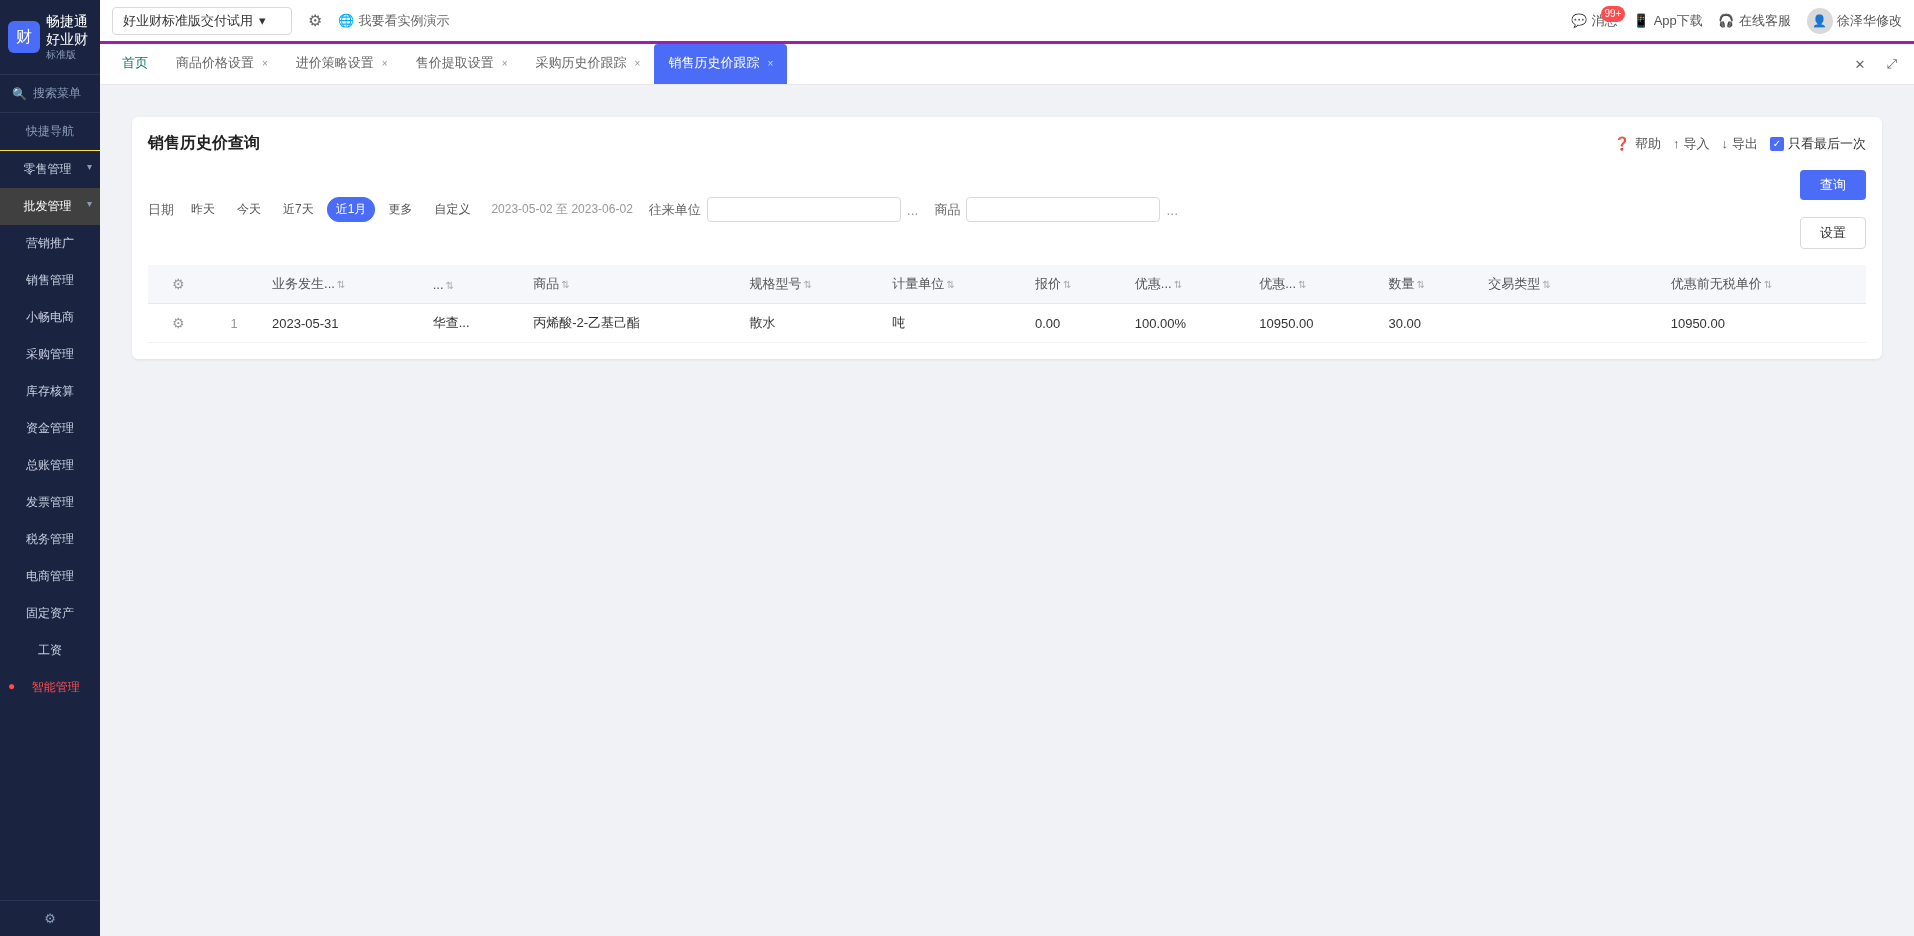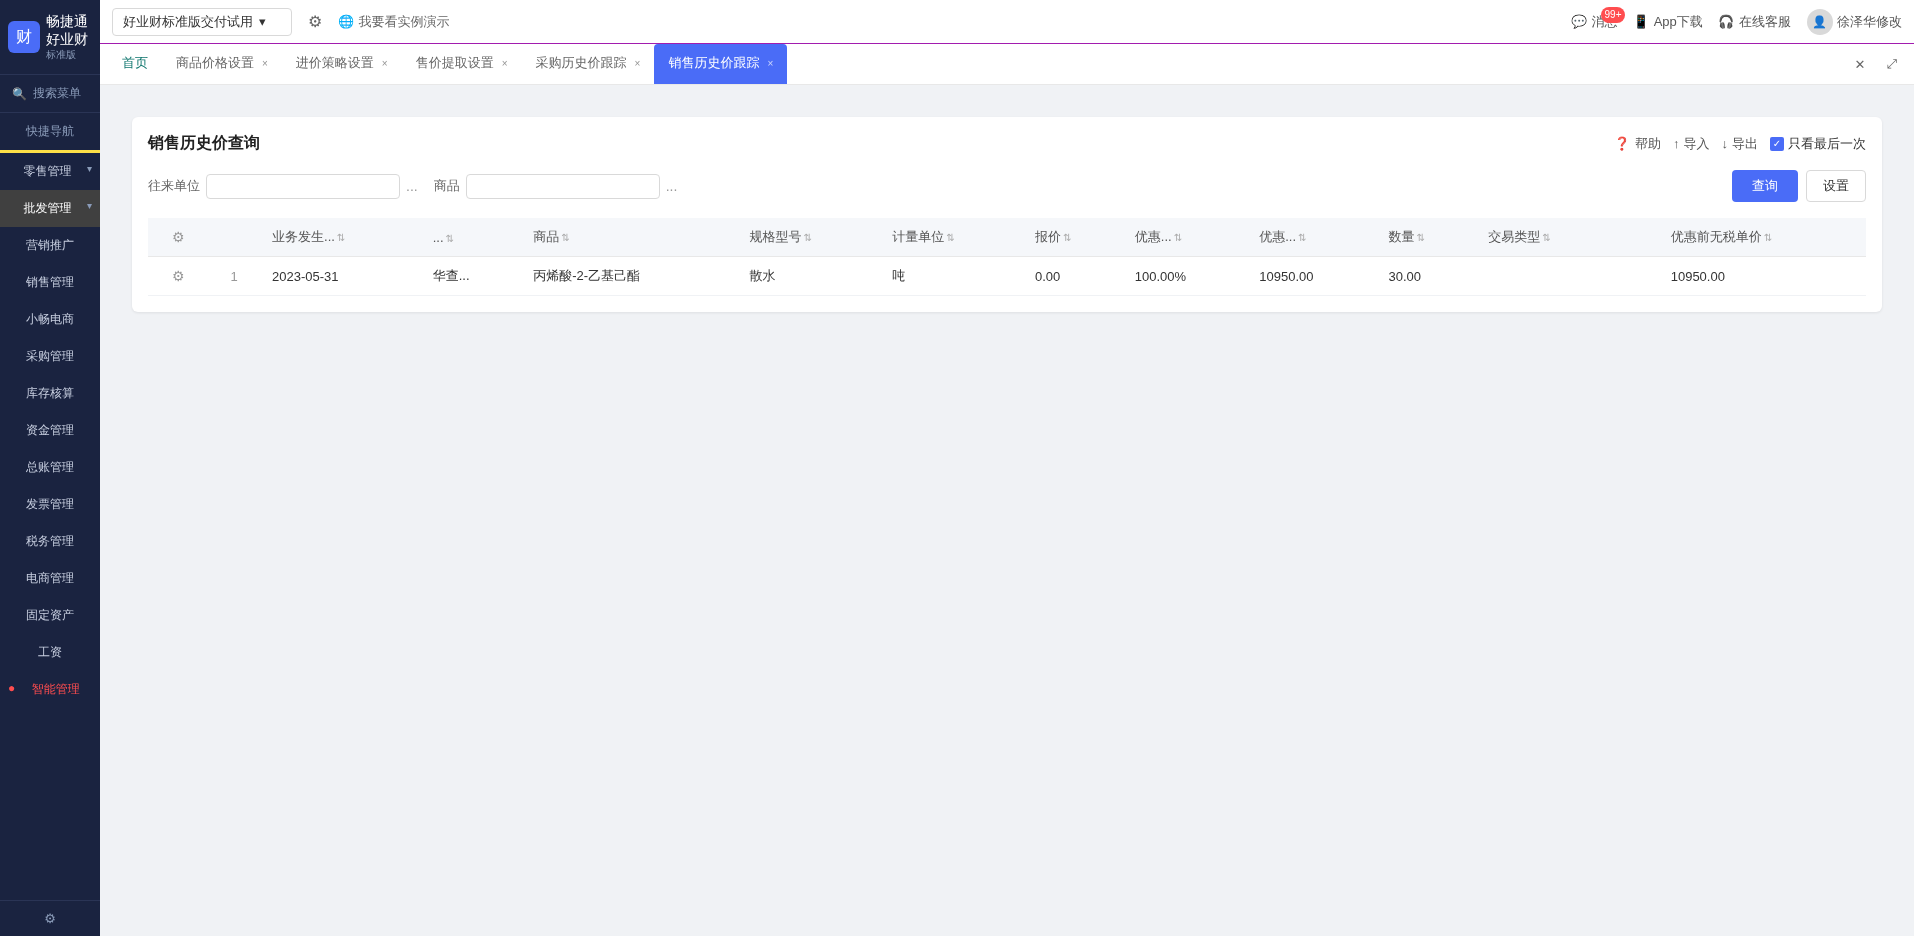"好业财标准版交付试用" .topbar { border-bottom: 1px solid #a21caf -> 3px solid #a21caf }
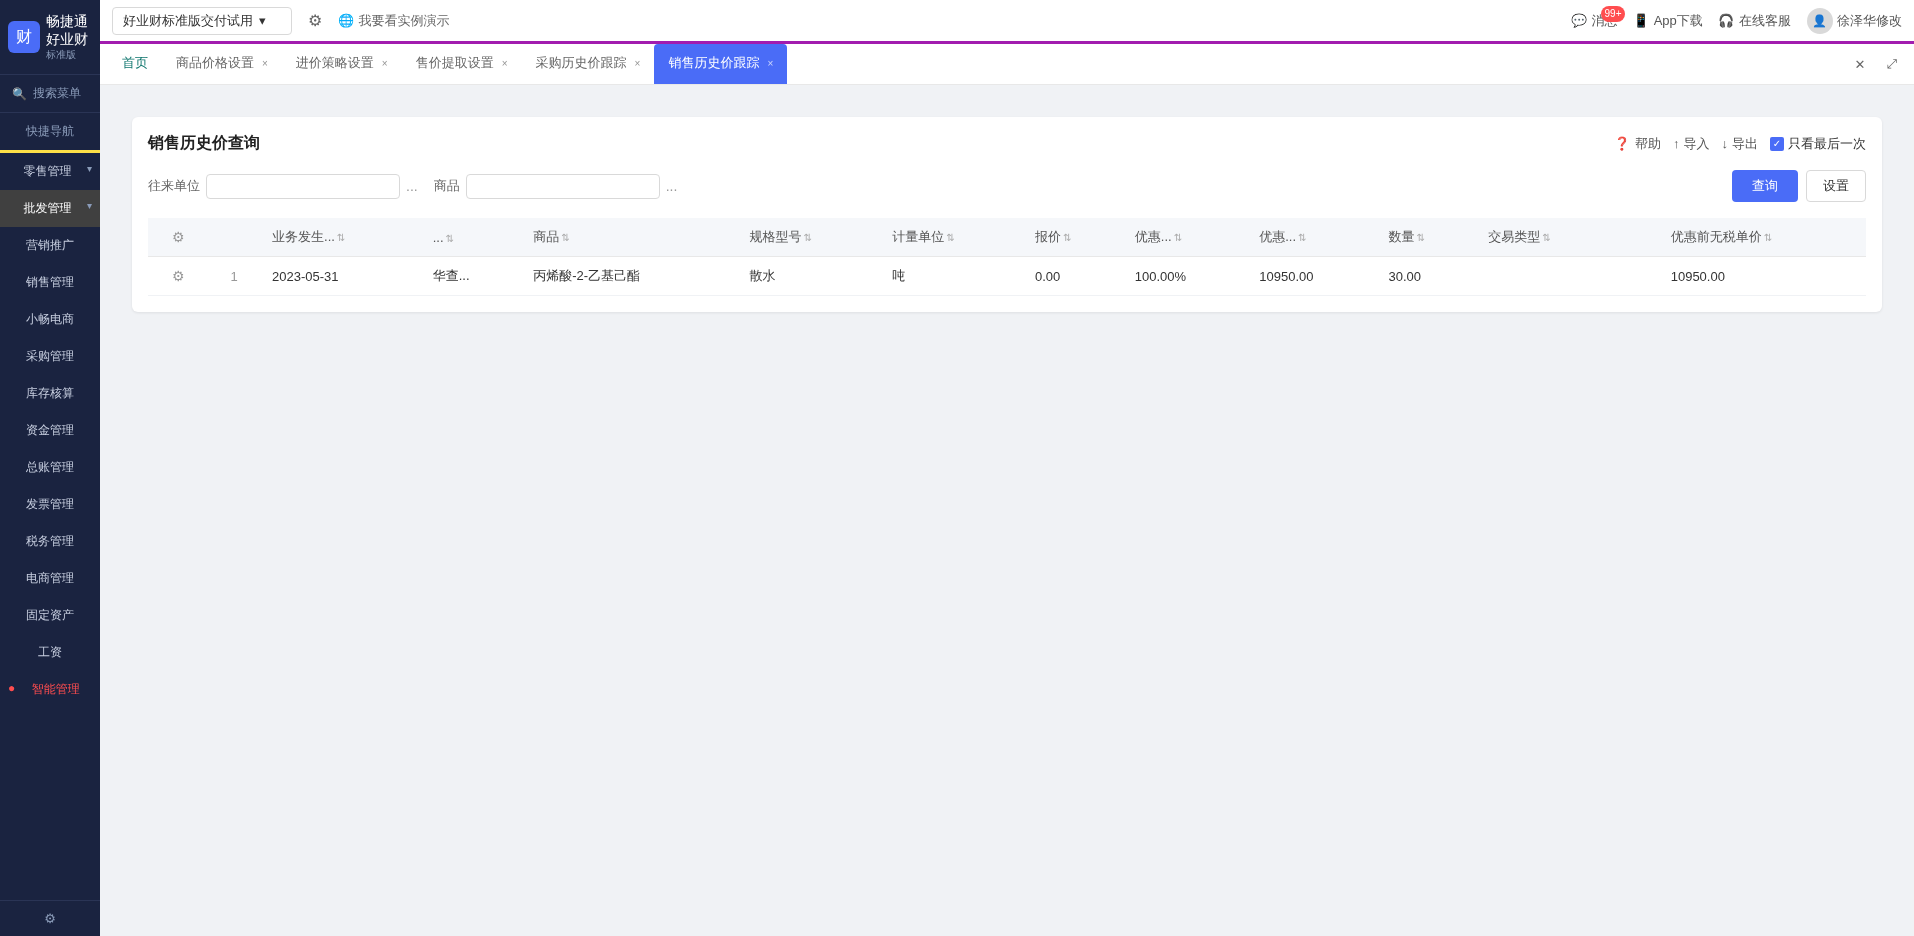"快捷导航" .sidebar-nav { border-bottom: 3px solid #fde047 -> 1px solid #fde047 }
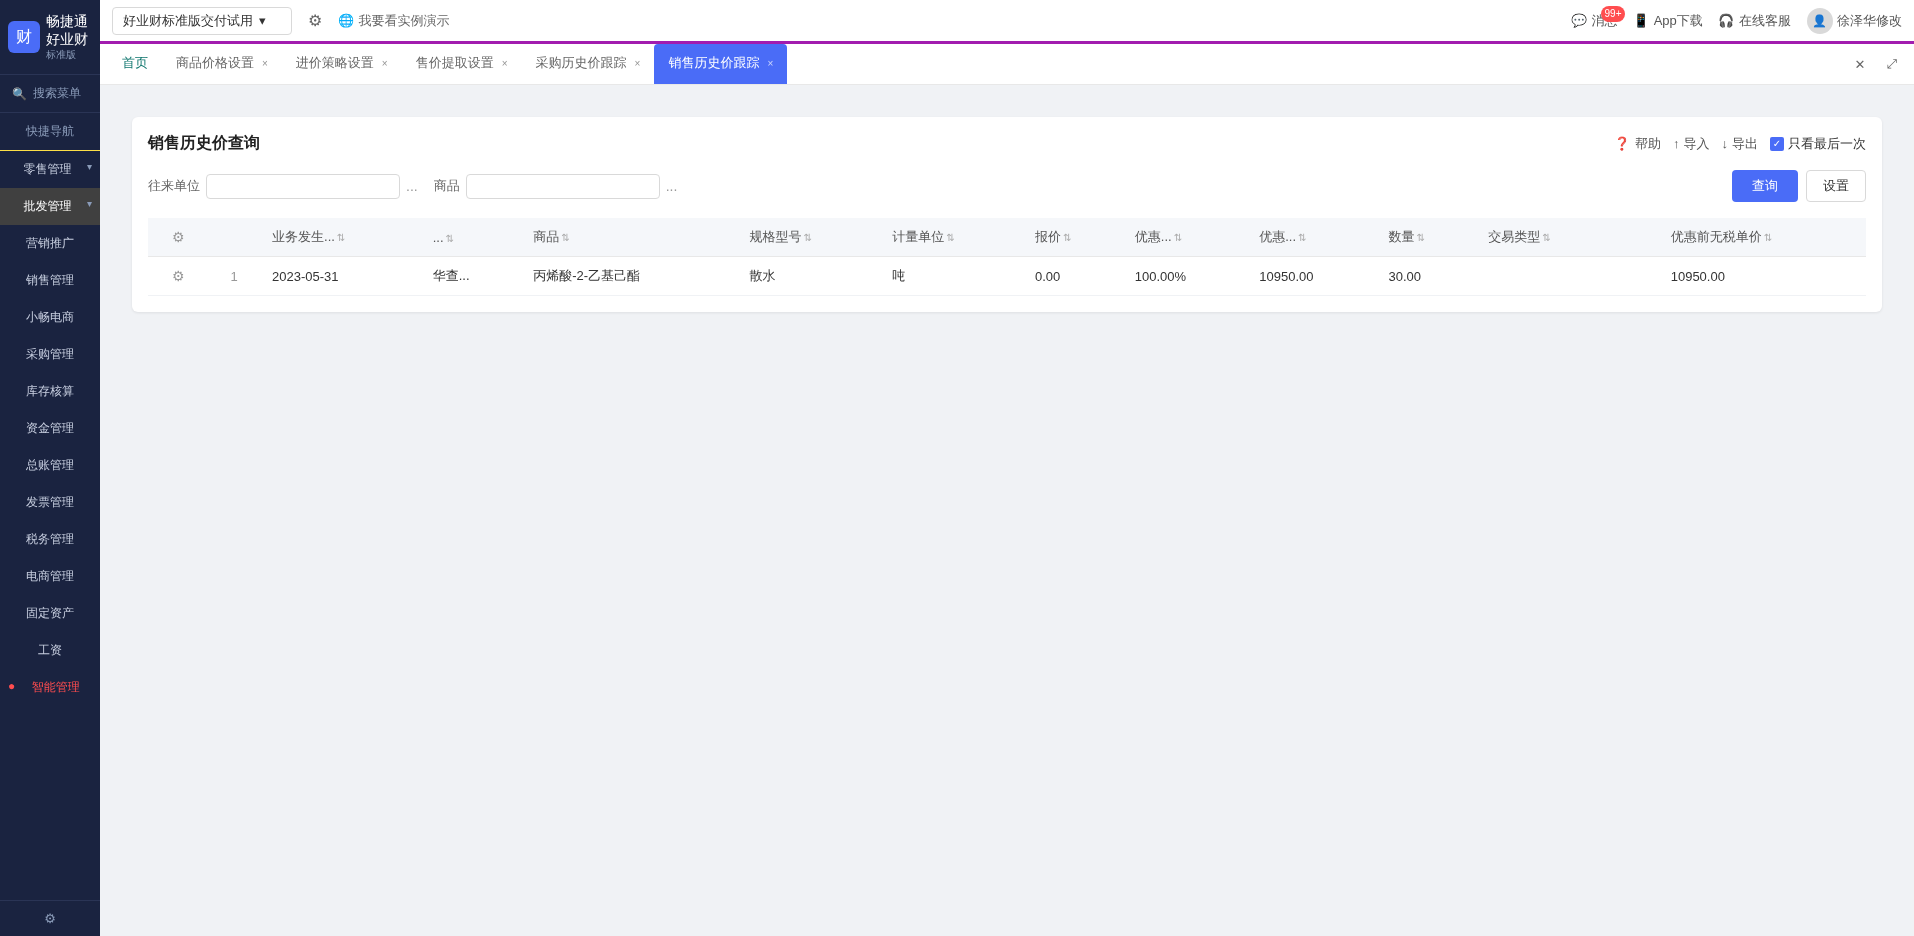"查询" .filter-buttons { flex-direction: none -> column; gap: 8px -> 17px }
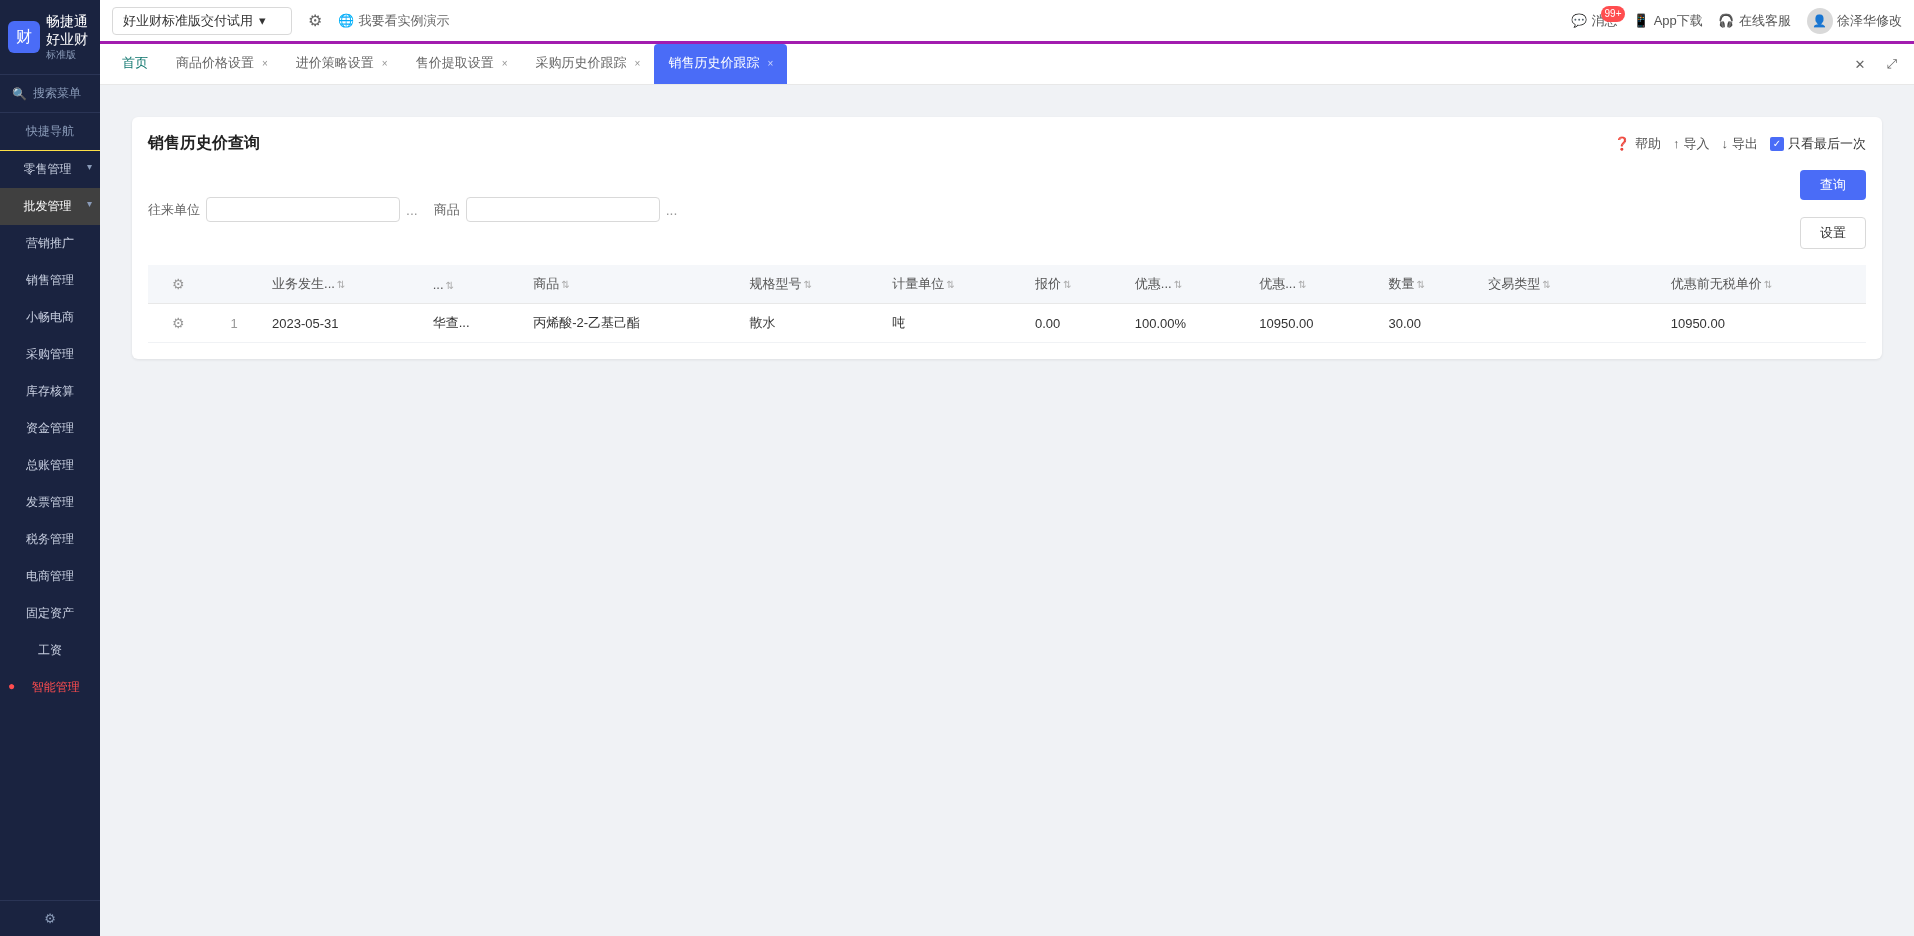"日期" div.filter-group { html: none -> <div> <span>日期</span> <div> <span>昨天</span> <span>今天</span> <span>近7天</span> <span>近1月</span> <span>更多</span> <span>自定义</span> </div> <span>2023-05-02 至 2023-06-02</span> </div> }
